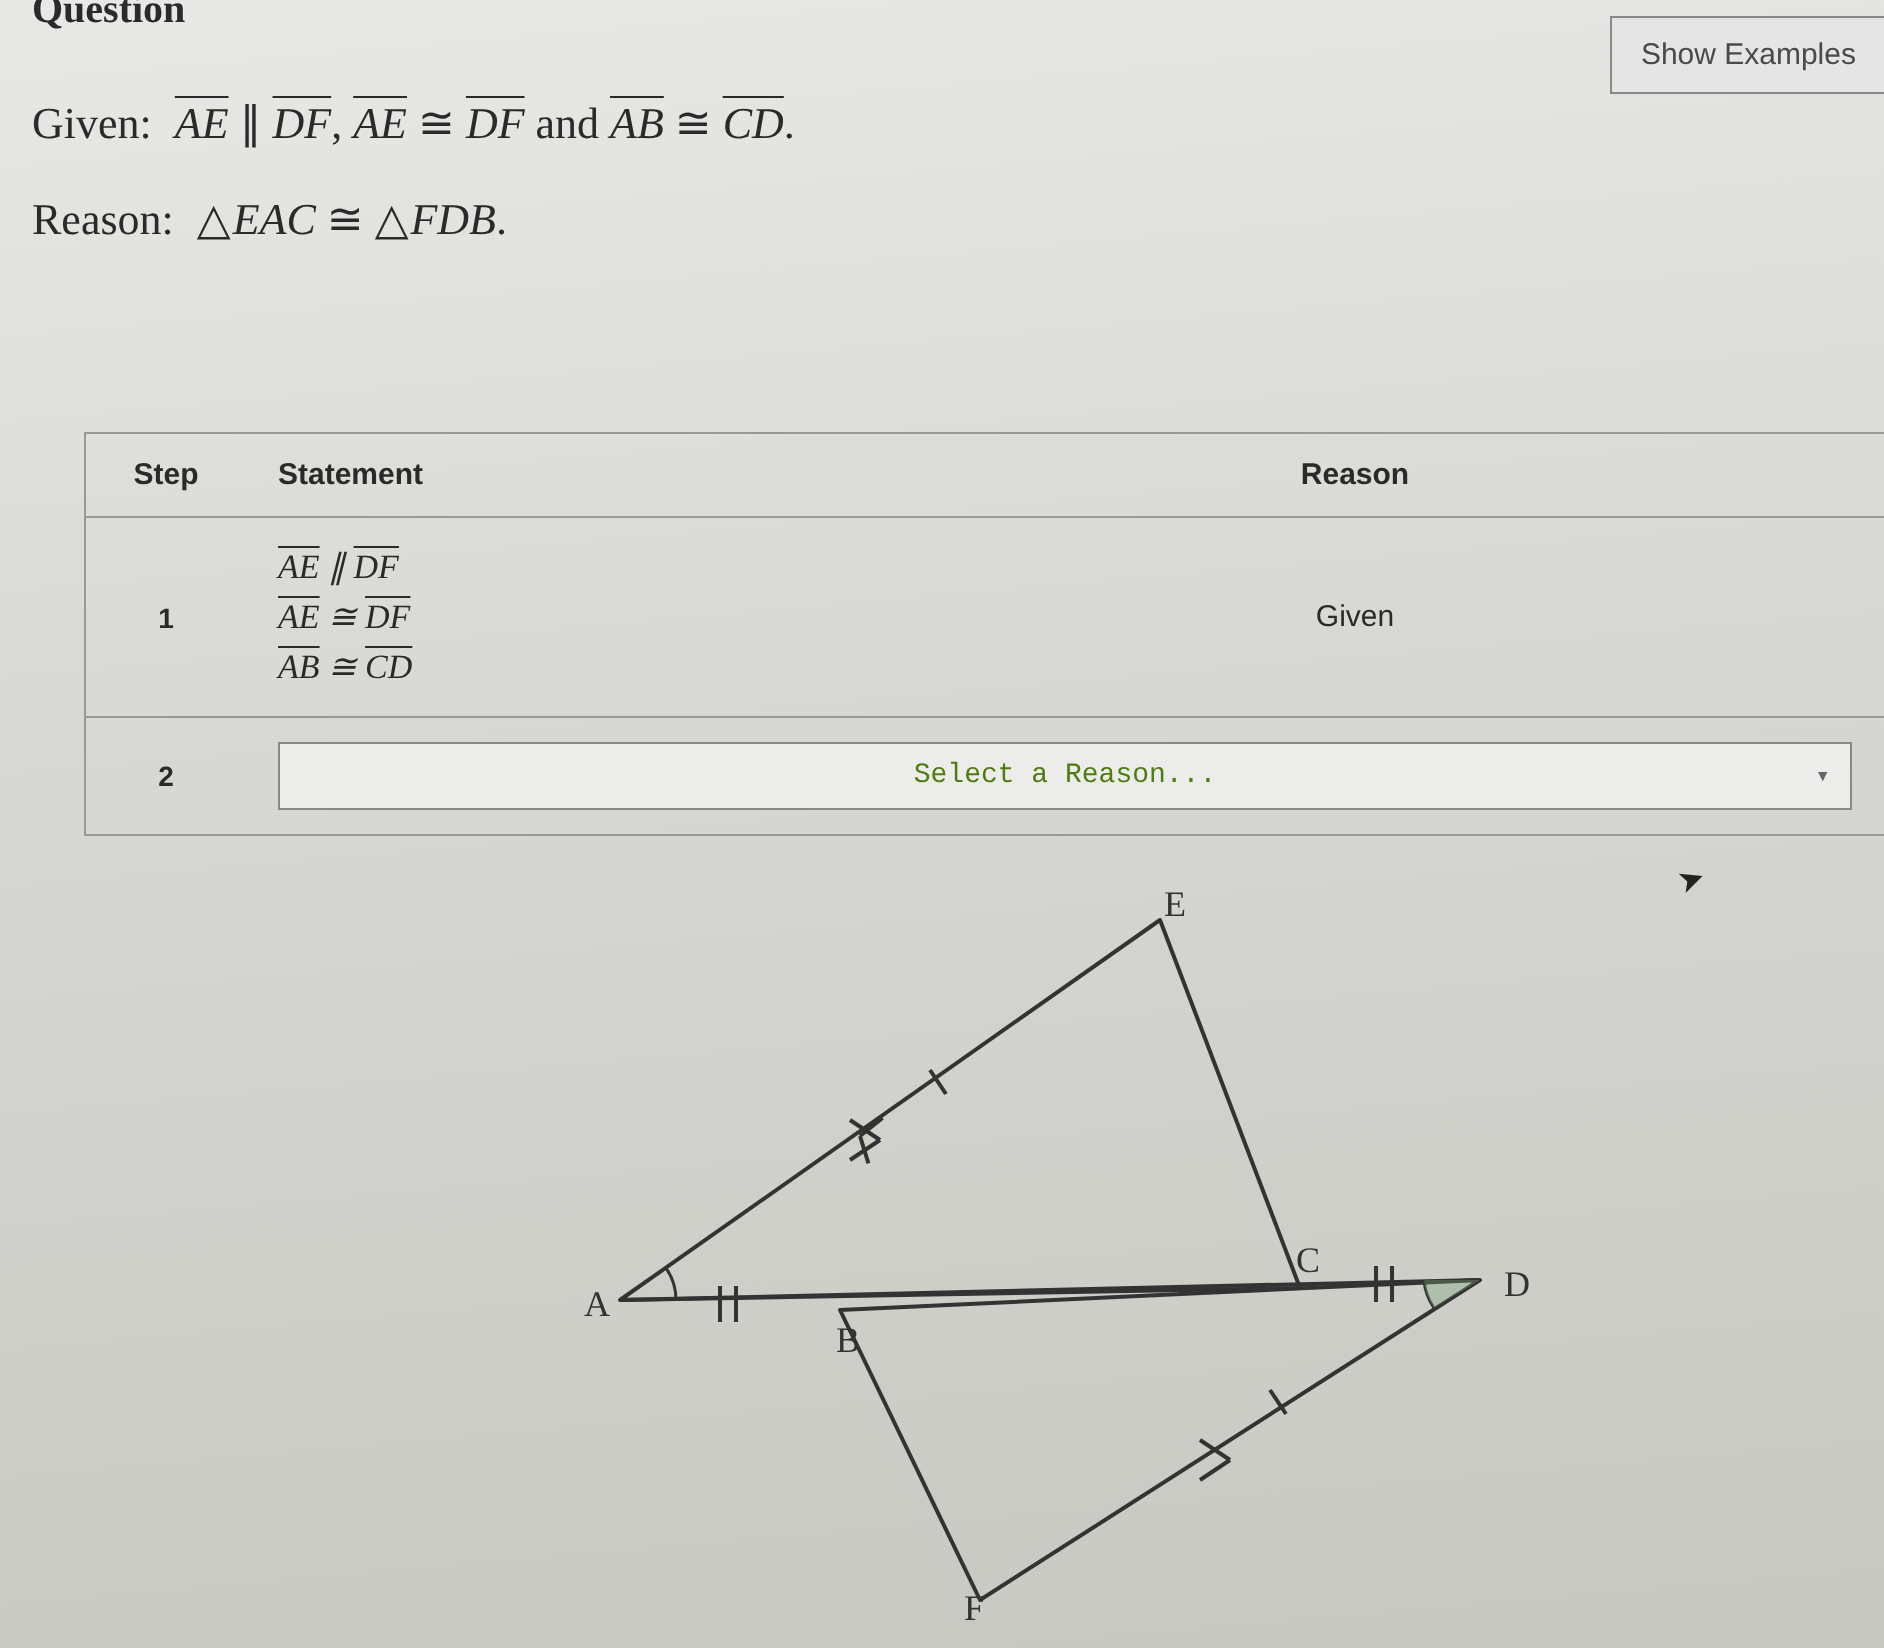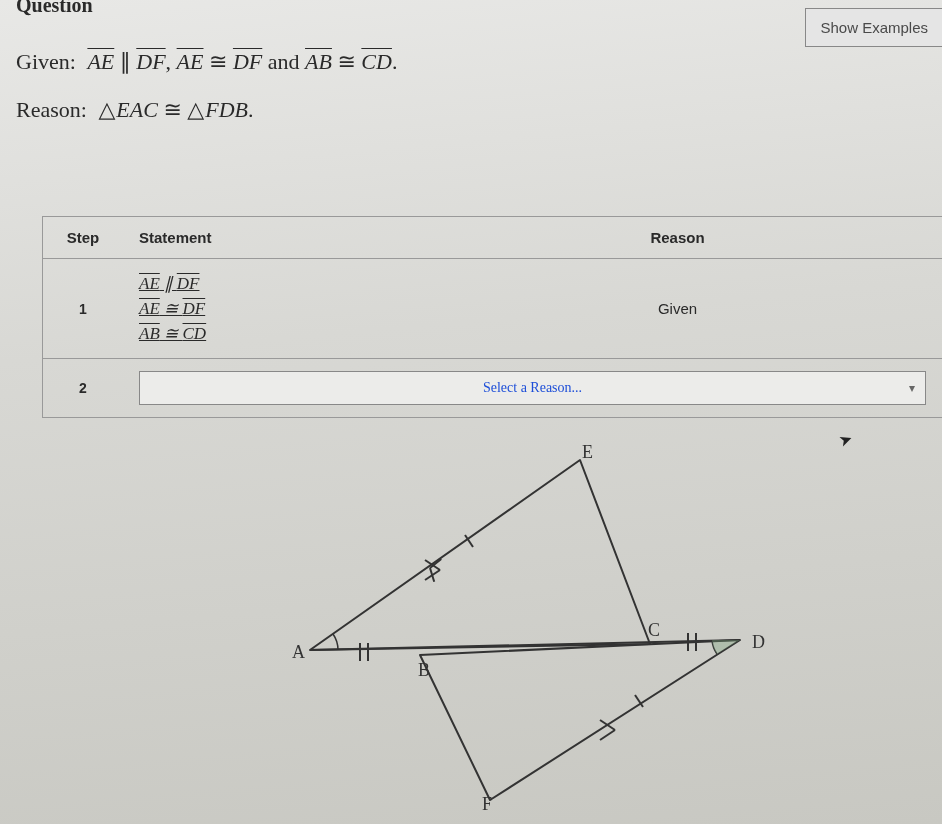"AE ∥ DF" .stmt-line { text-decoration: underline -> none }
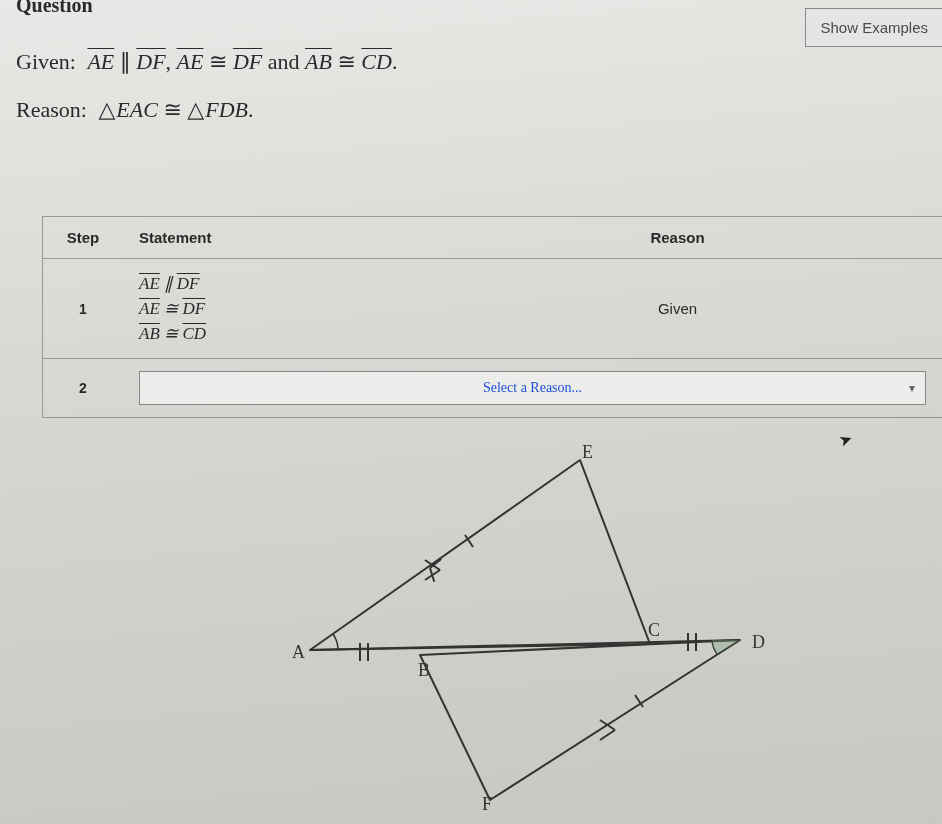"Select a Reason..." .reason-select { color: #1d4ed8 -> #4d7c0f; font-family: Liberation Serif, serif -> Liberation Mono, monospace }
